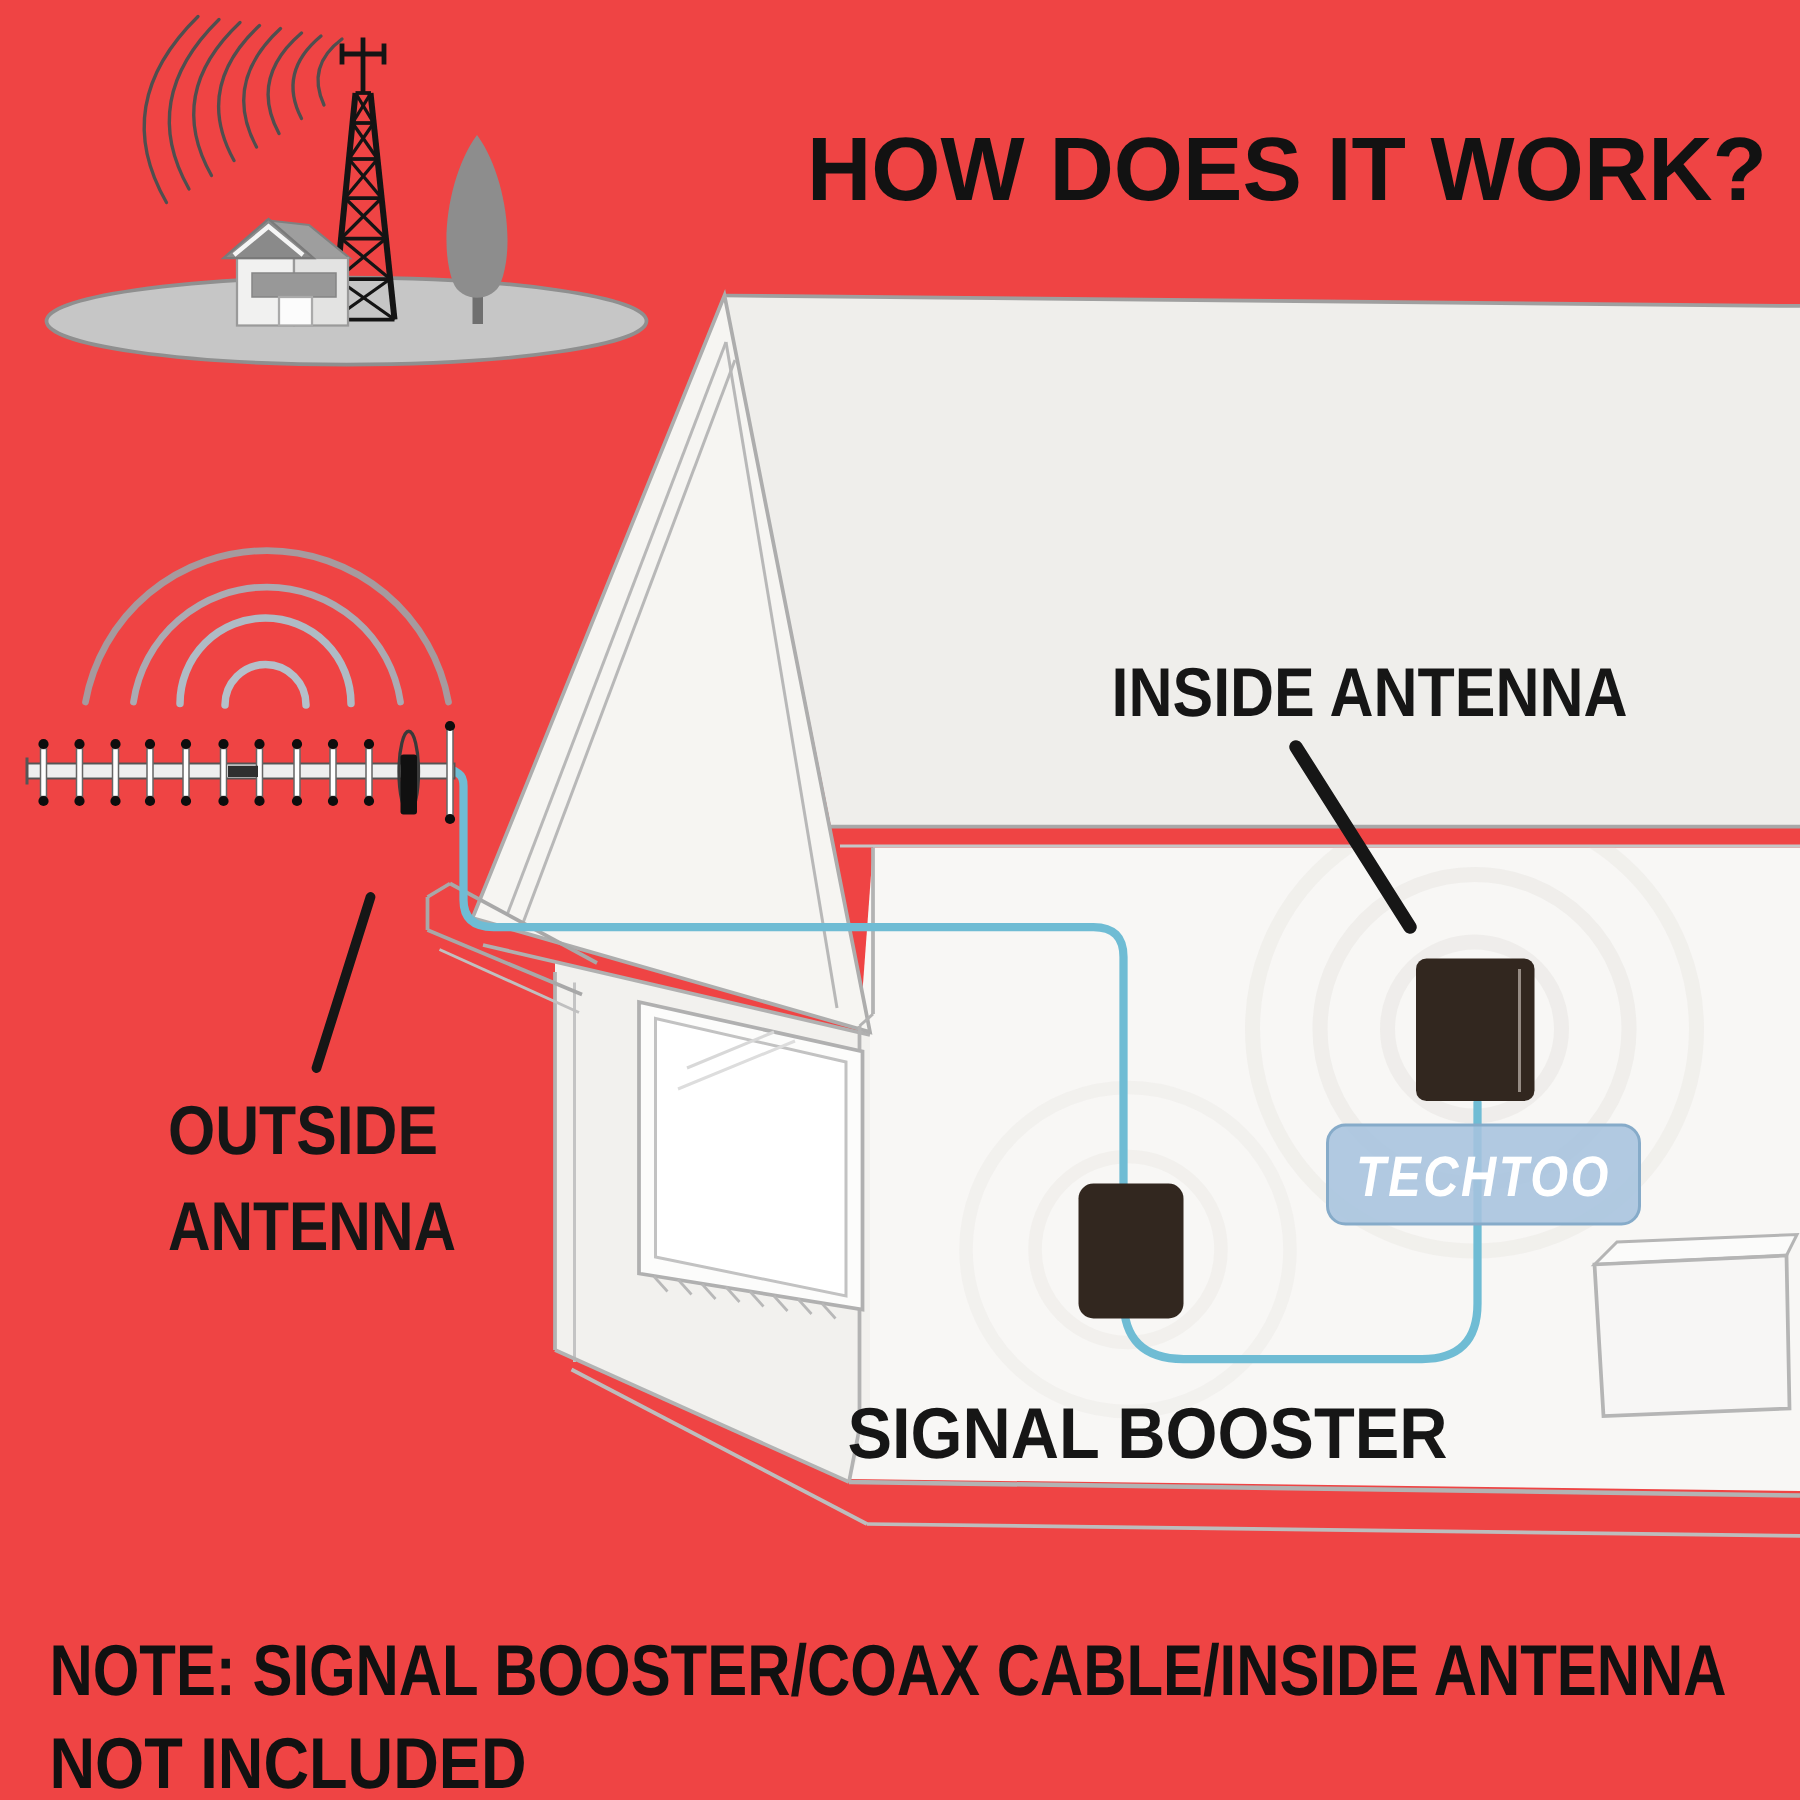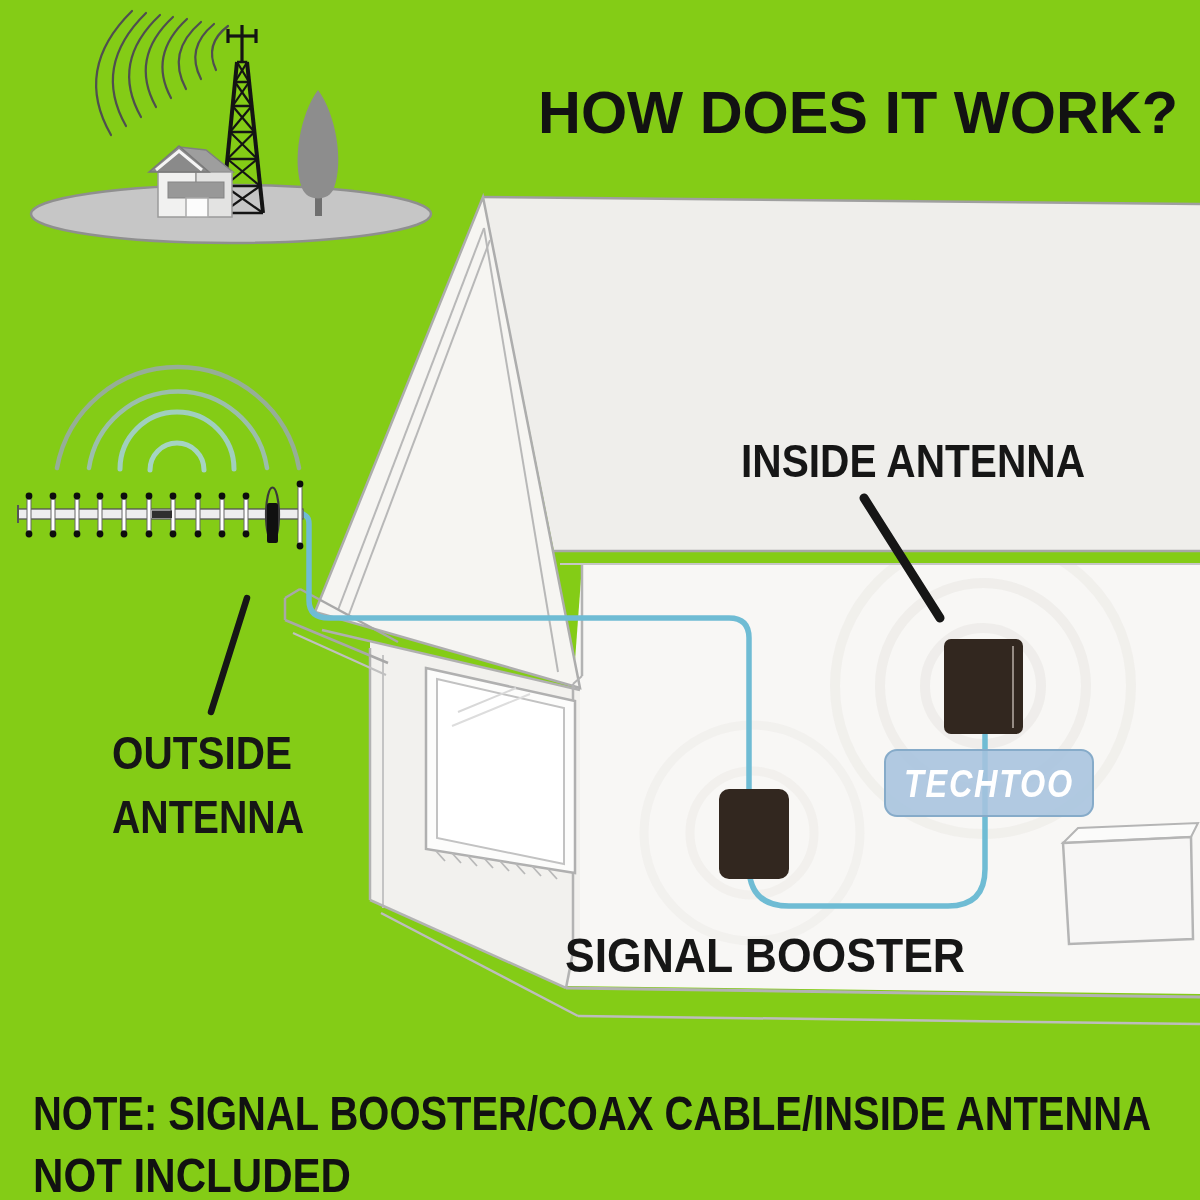"HOW DOES IT WORK?" #stage { background: #84cc16 -> #ef4444 }
